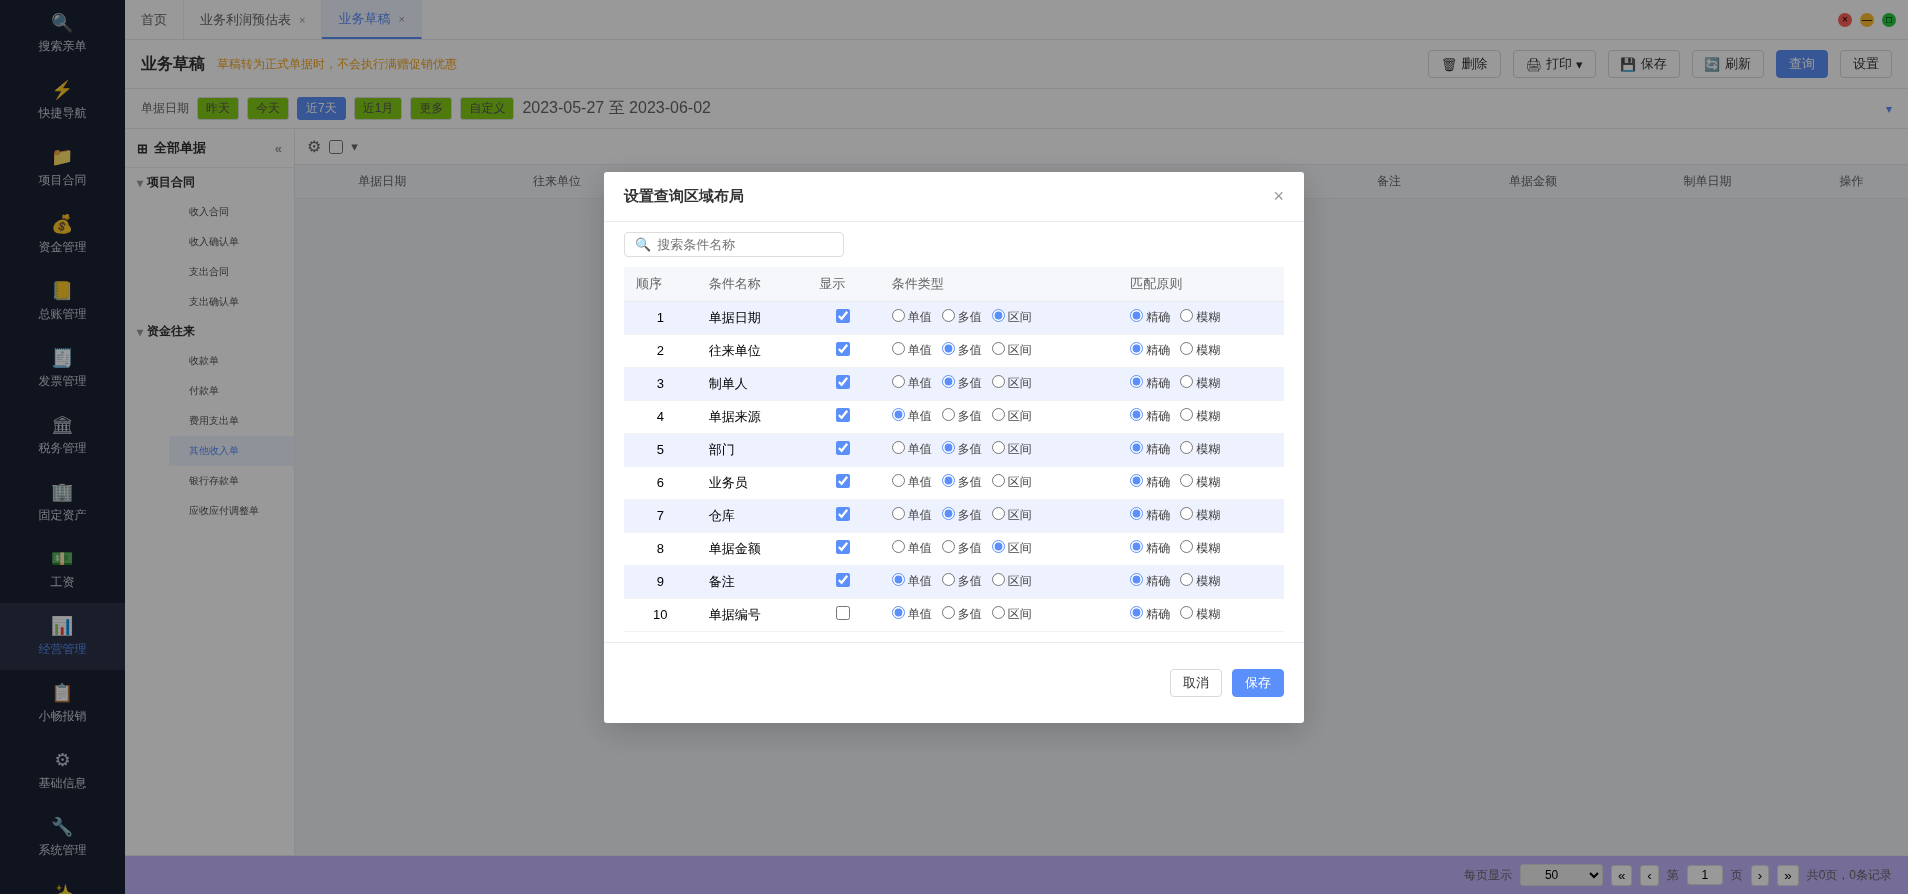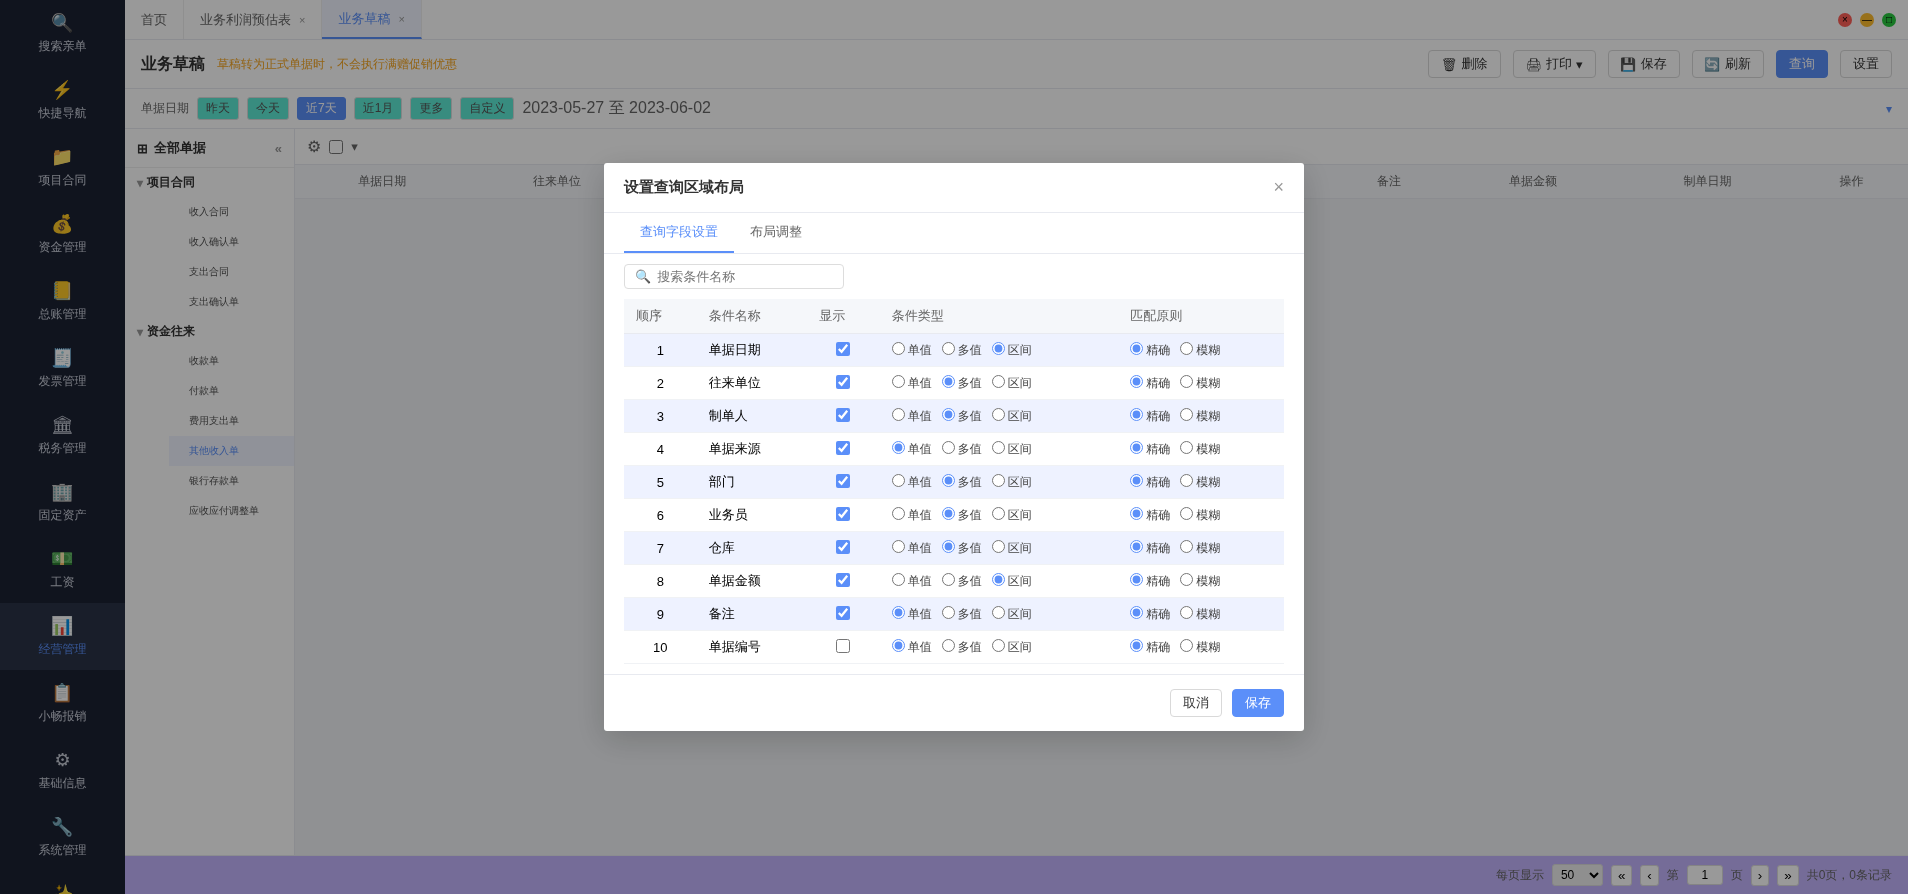"昨天" .filter-btn { background: #5eead4 -> #84cc16 }
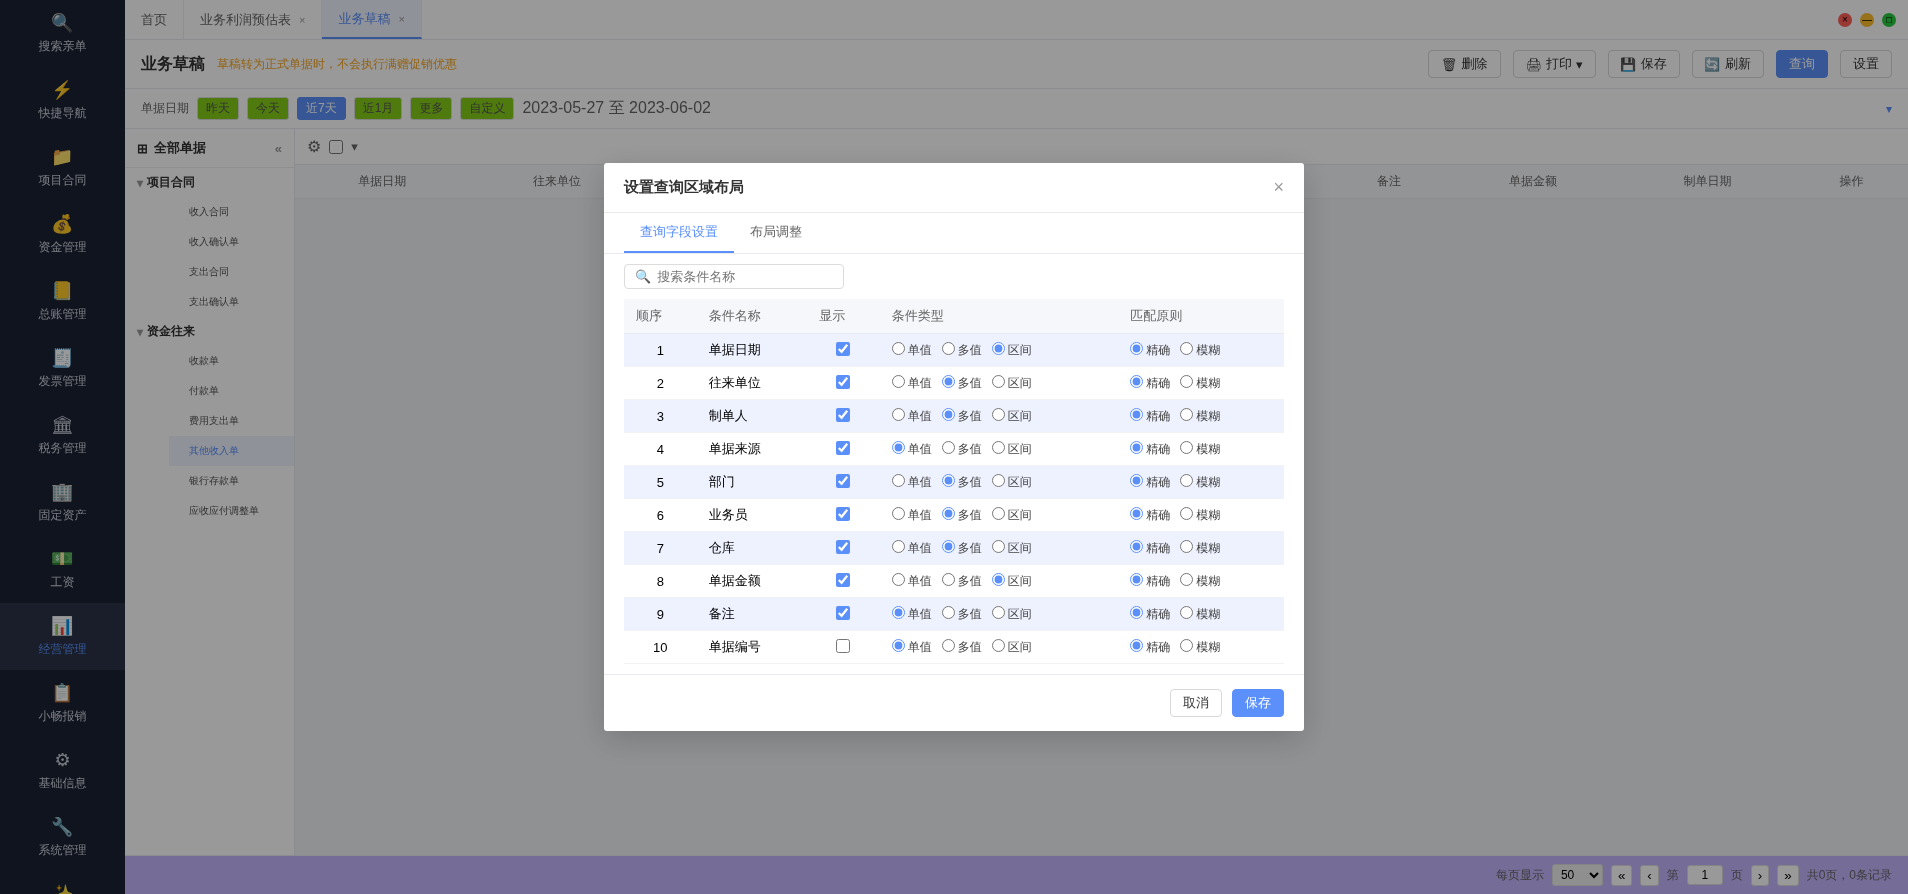"查询字段设置" div.tab-bar { html: <div> <div> <span>查询字段设置</span> </div> <div> <span>布局调整</span> </div> </div> -> none }
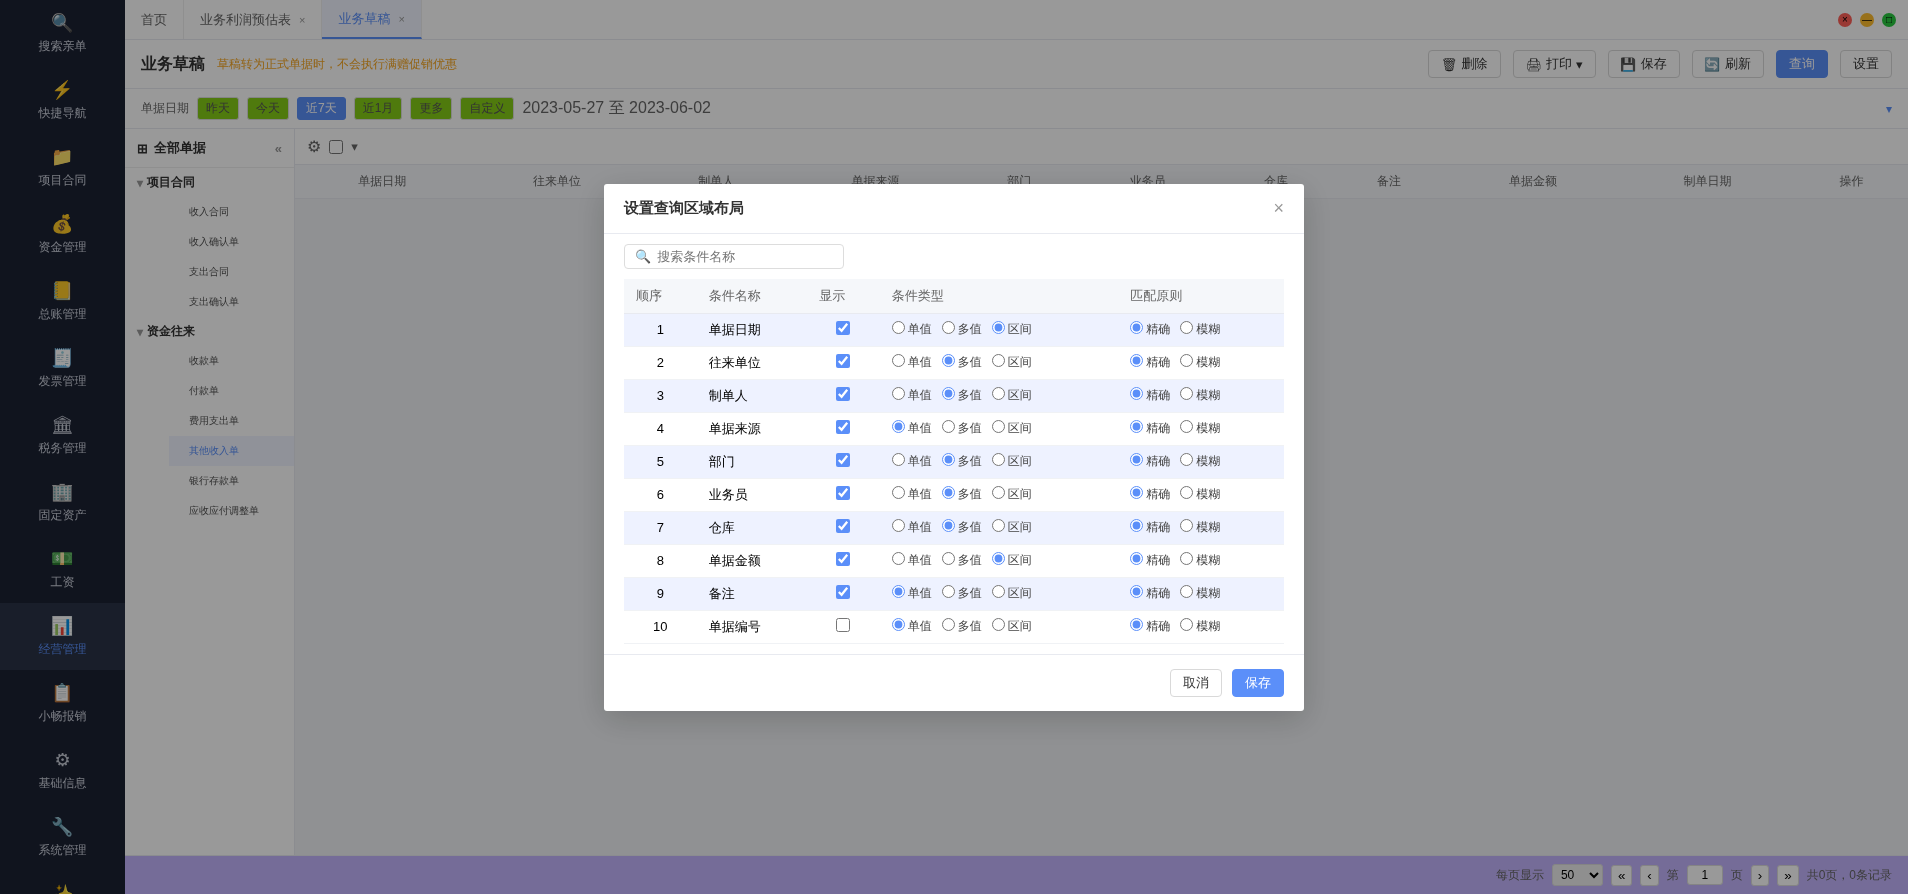"取消" .dialog-footer { padding: 14px 20px -> 26px 20px }
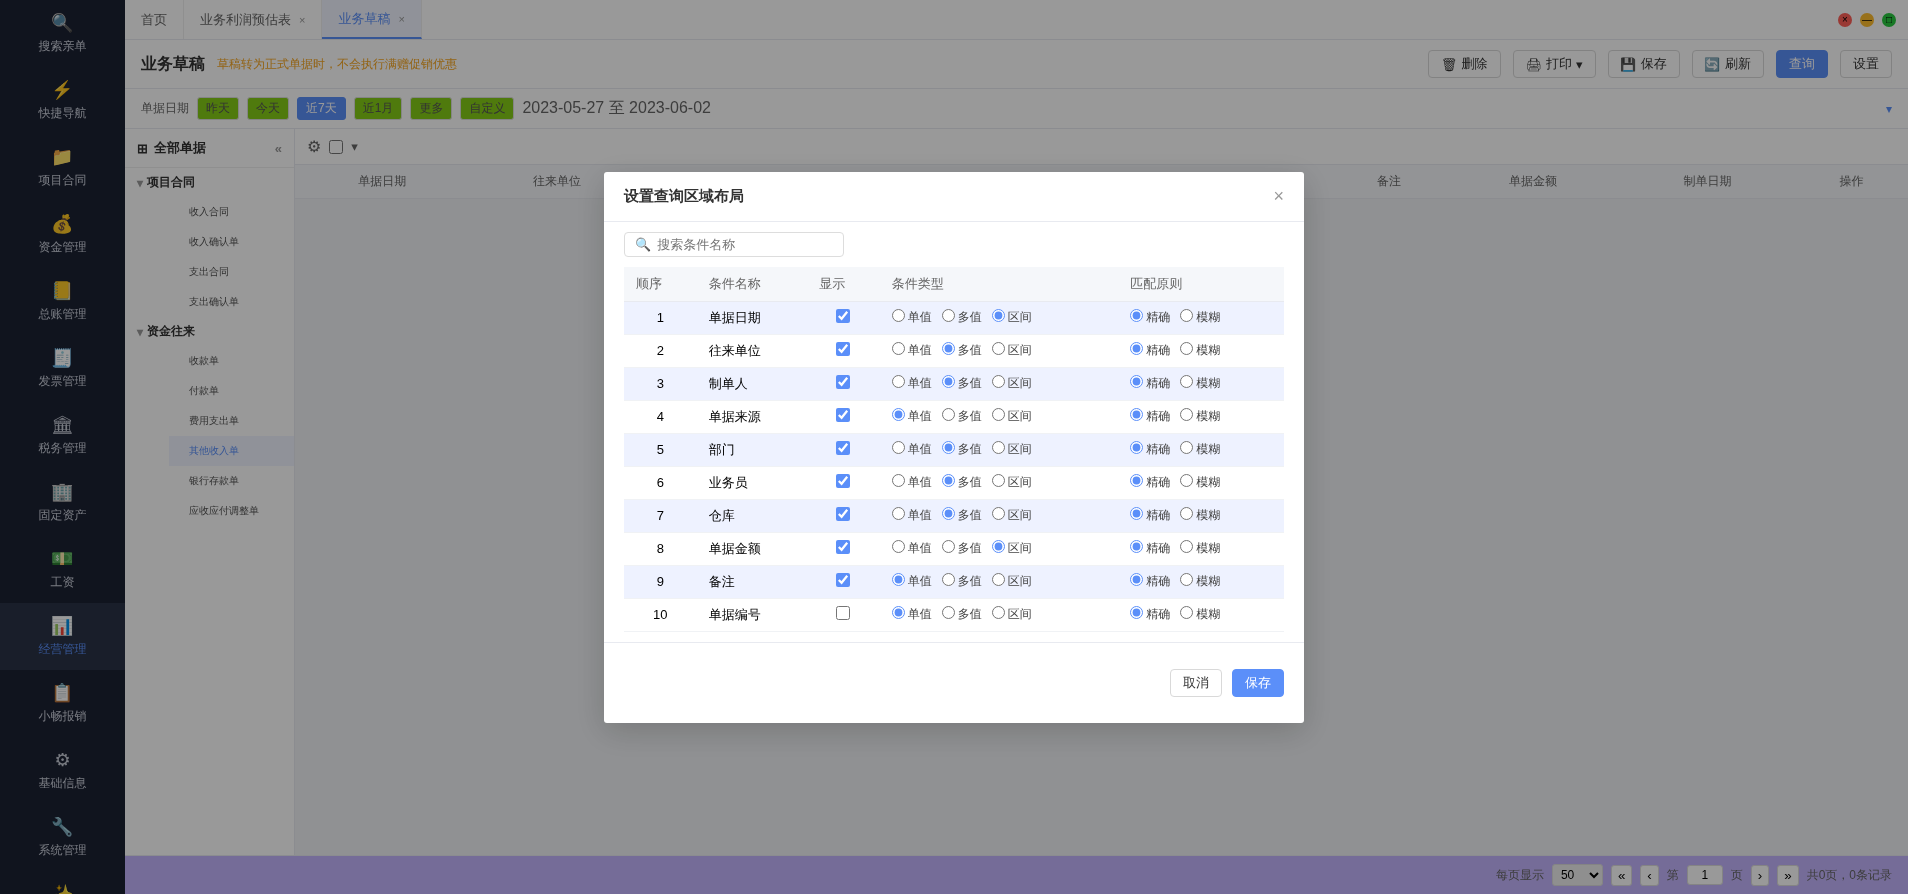"50" .page-select { padding: 2px 4px -> 2px 20px }
